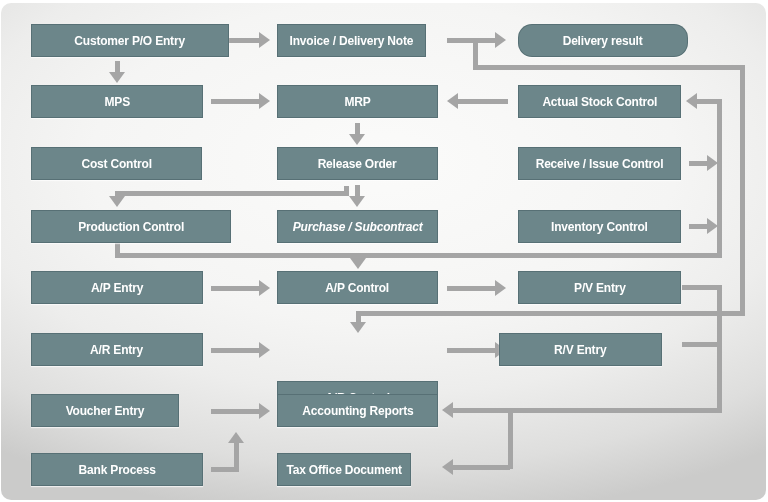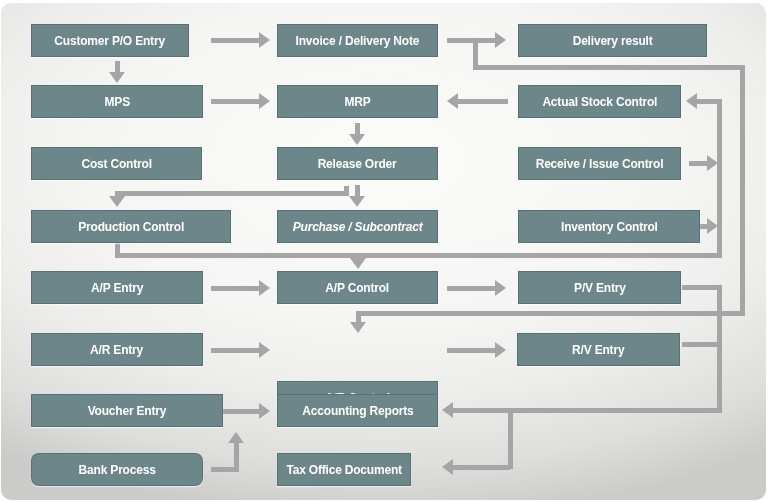"Customer P/O Entry" div.box { width: 158px -> 198px }
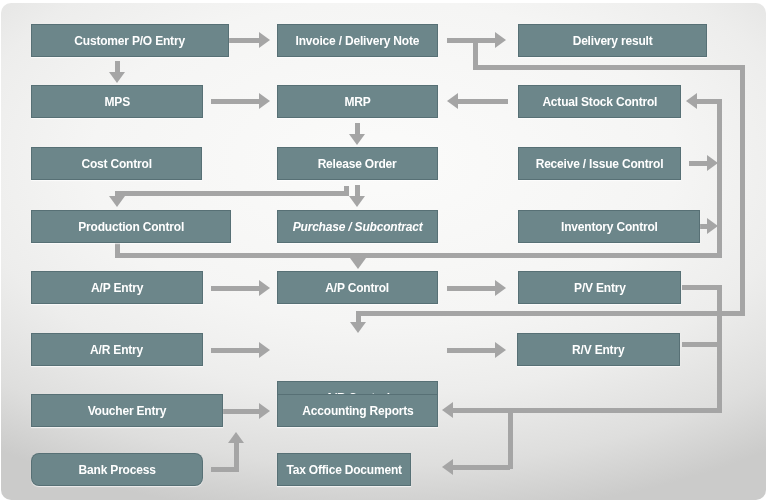"Invoice / Delivery Note" div.box { width: 161px -> 149px }
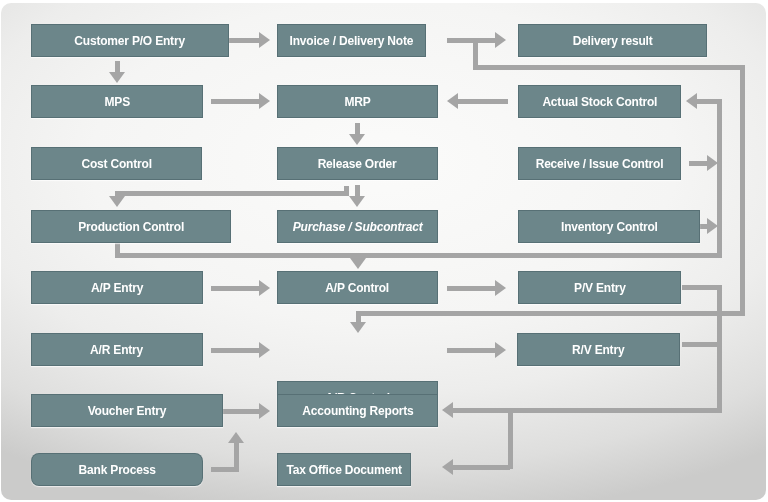"Delivery result" div.box { border-radius: none -> 14px; width: 189px -> 170px }
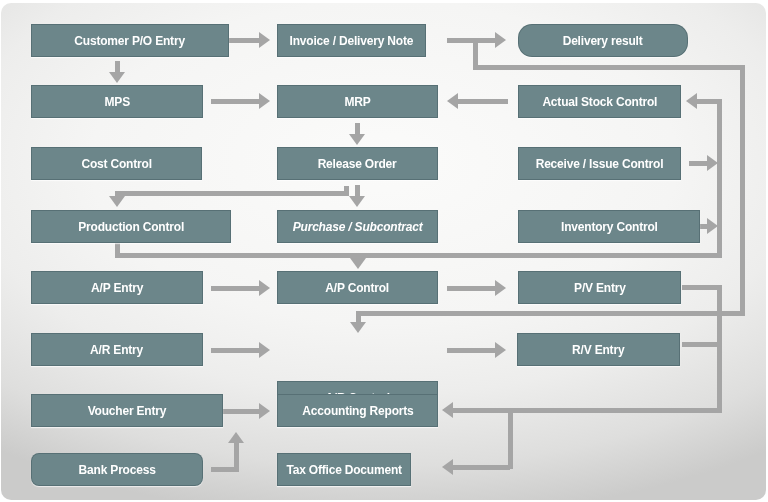"Inventory Control" div.box { width: 182px -> 163px }
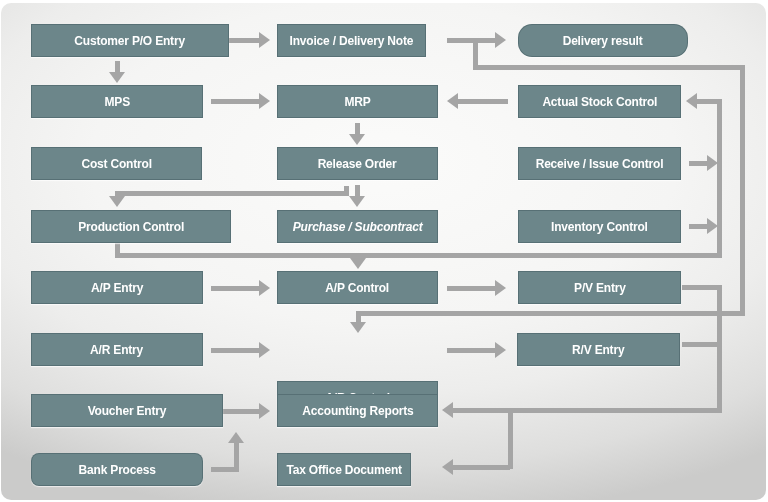"R/V Entry" div.box { left: 516px -> 498px }
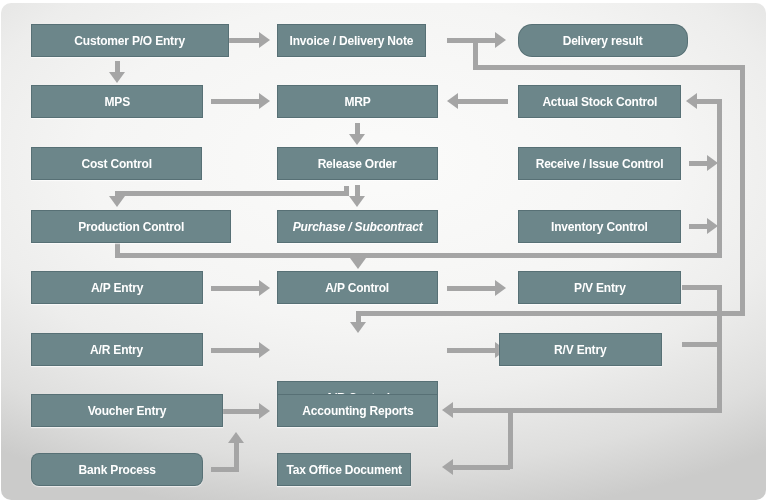"Voucher Entry" div.box { width: 192px -> 148px }
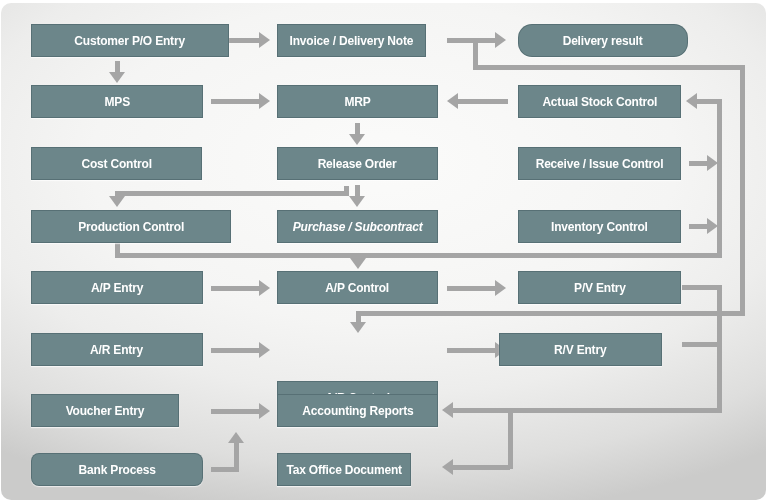"Bank Process" div.box { border-radius: 8px -> none }
